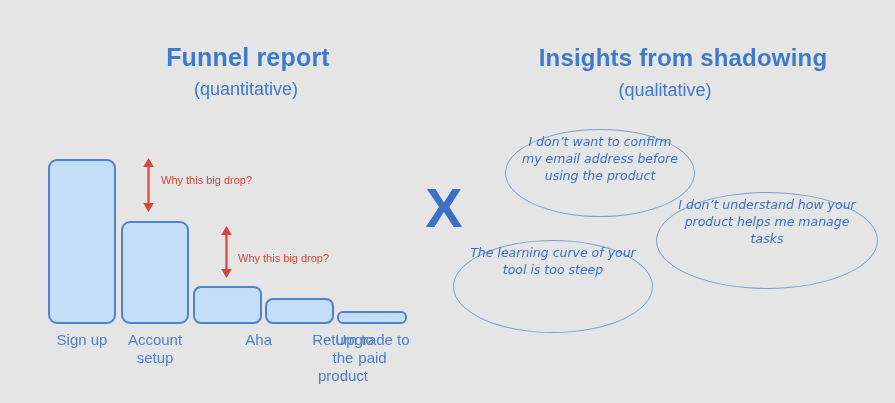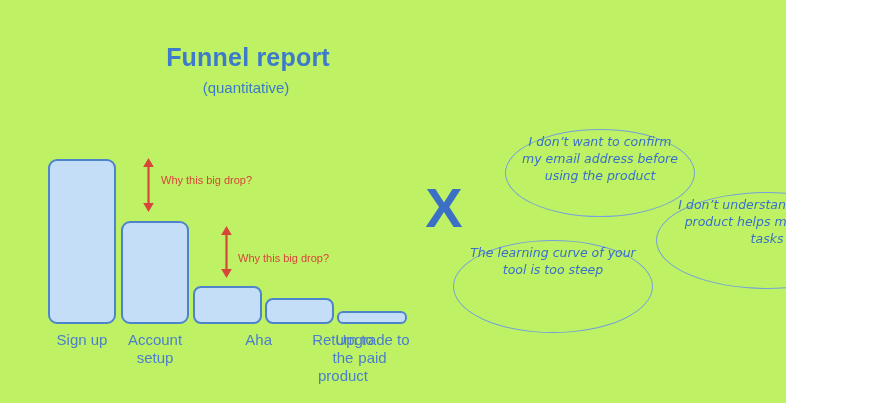"Funnel report" .canvas { background: #bef264 -> #e5e5e5; width: 786px -> 895px }
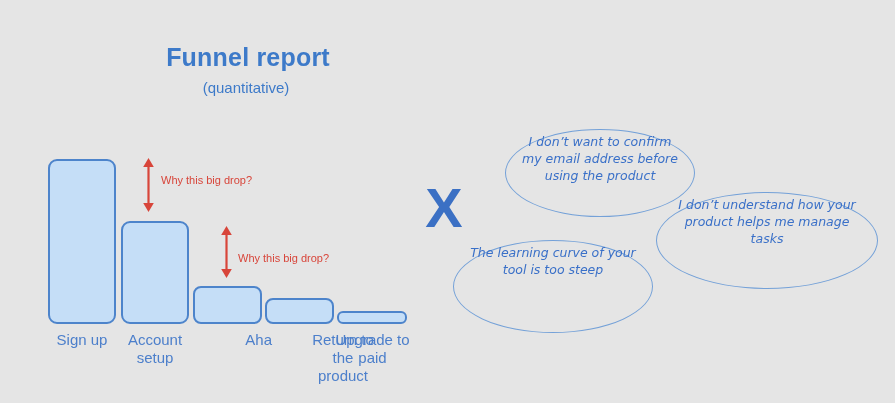"Insights from shadowing" div.panel-title { html: none -> <div>Insights from shadowing</div> }
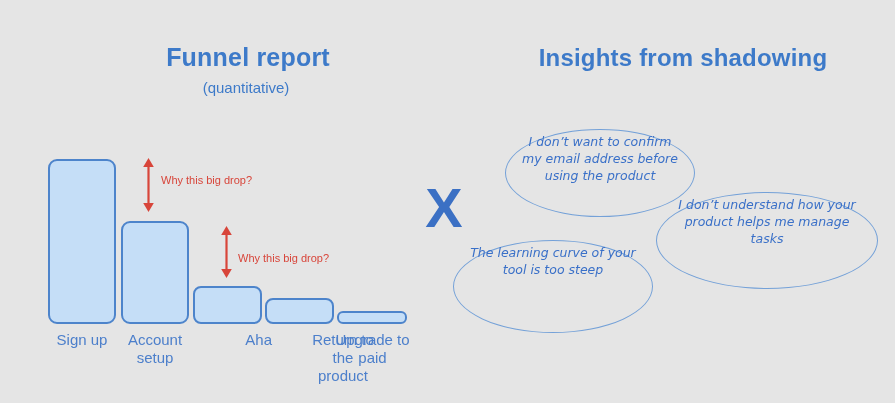"(quantitative)" .panel-subtitle { font-size: 15px -> 18px }
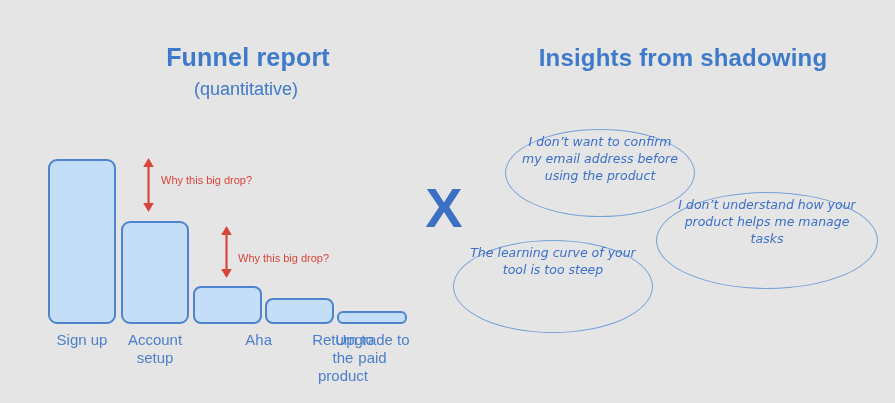"(qualitative)" div.panel-subtitle { html: none -> <div>(qualitative)</div> }
